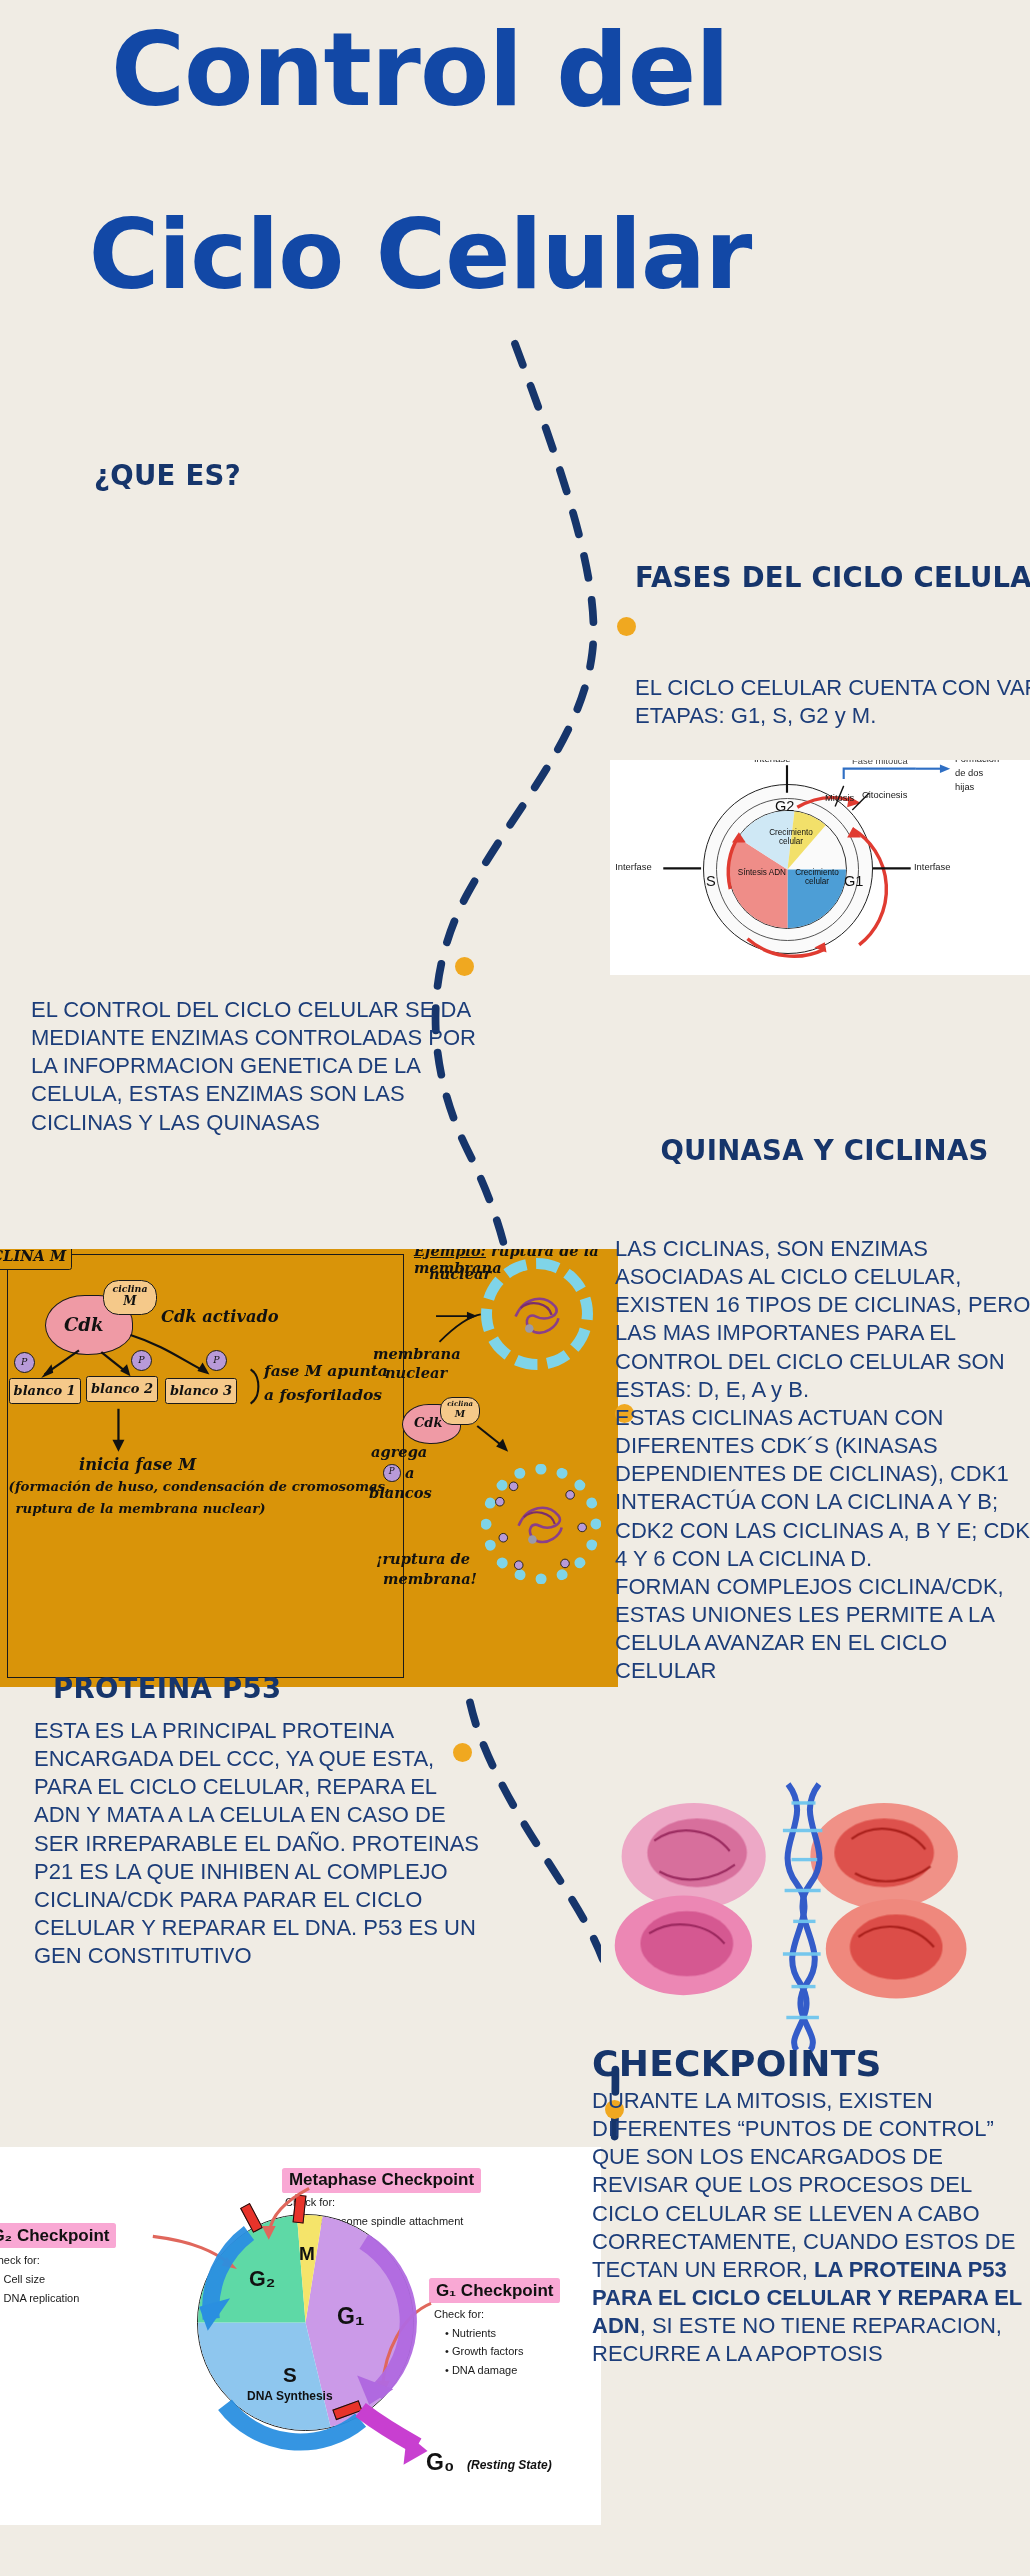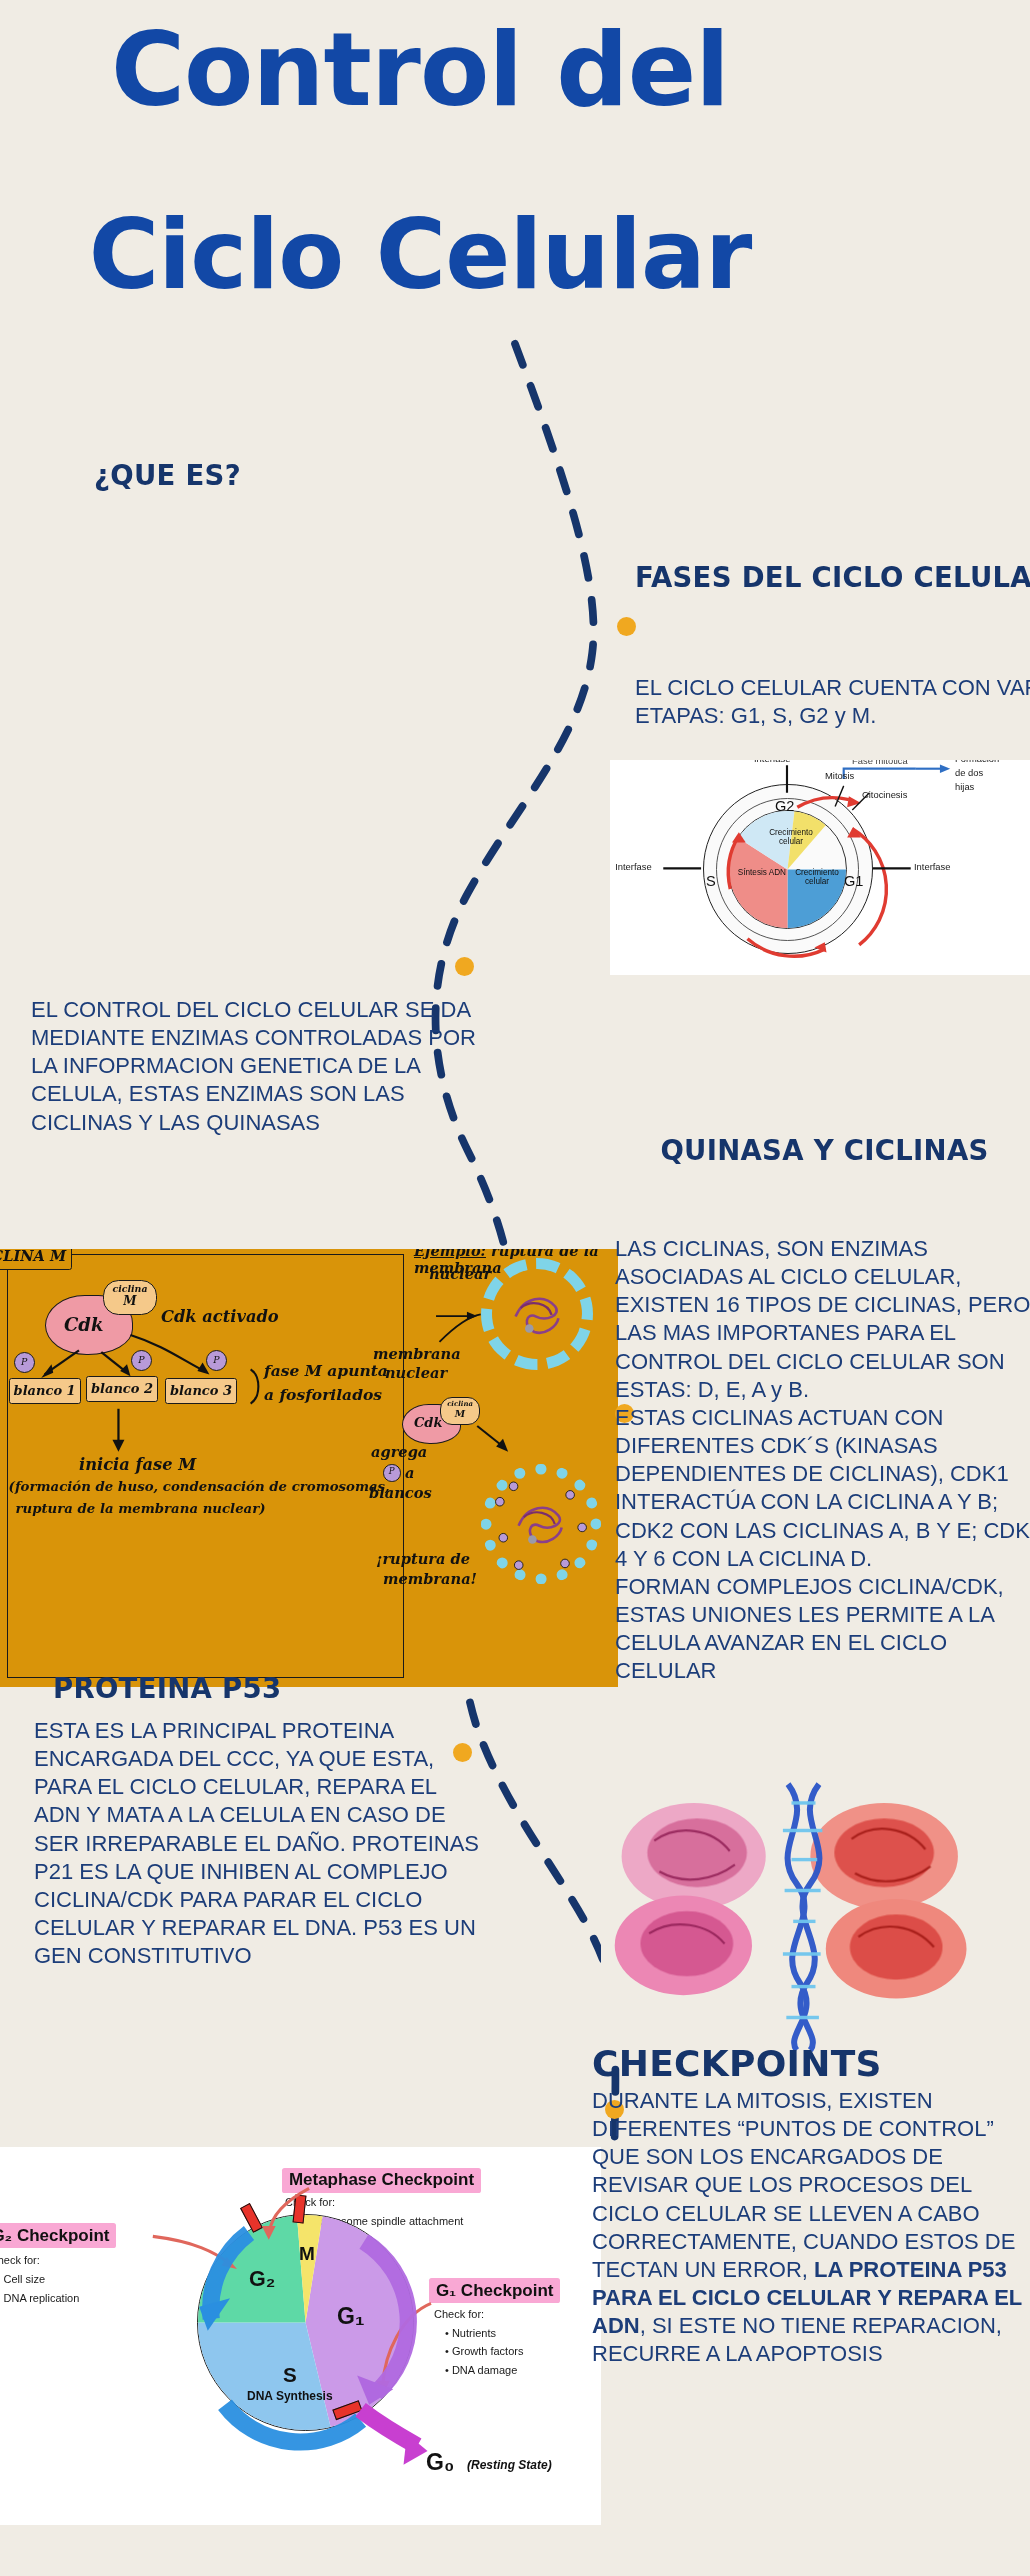"Mitosis" div.lbl { top: 10px -> 32px }
